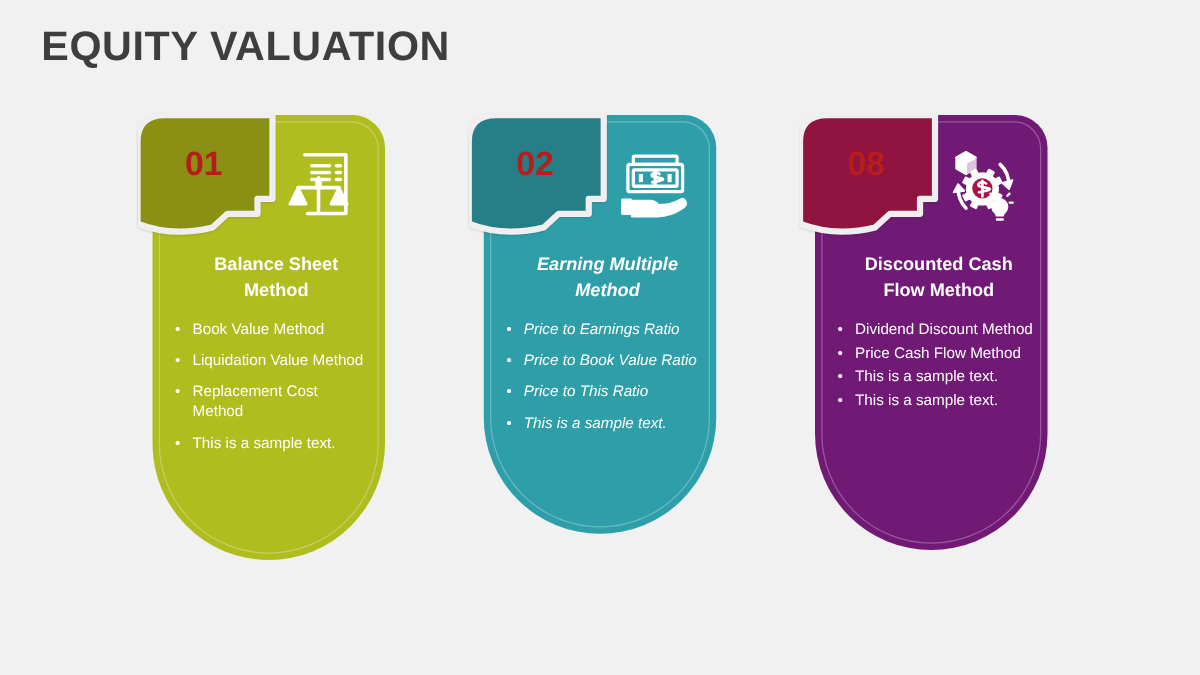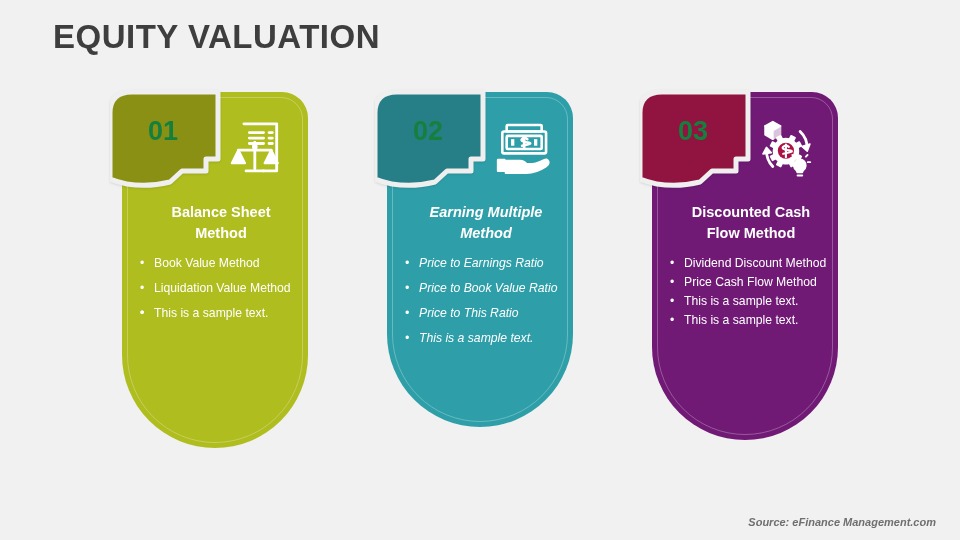"EQUITY VALUATION" .page-title { margin-left: 20px -> none }
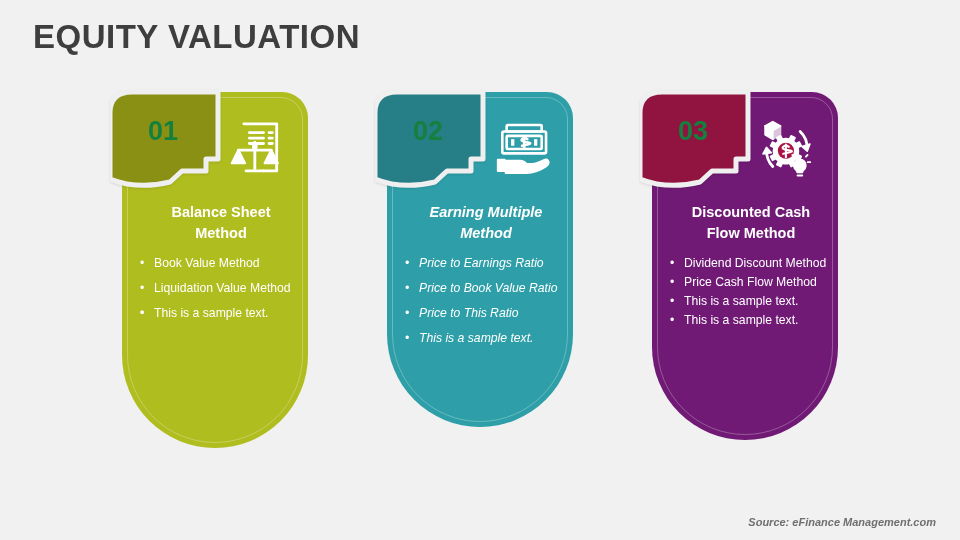"01" .badge-num { color: #15803d -> #b91c1c }
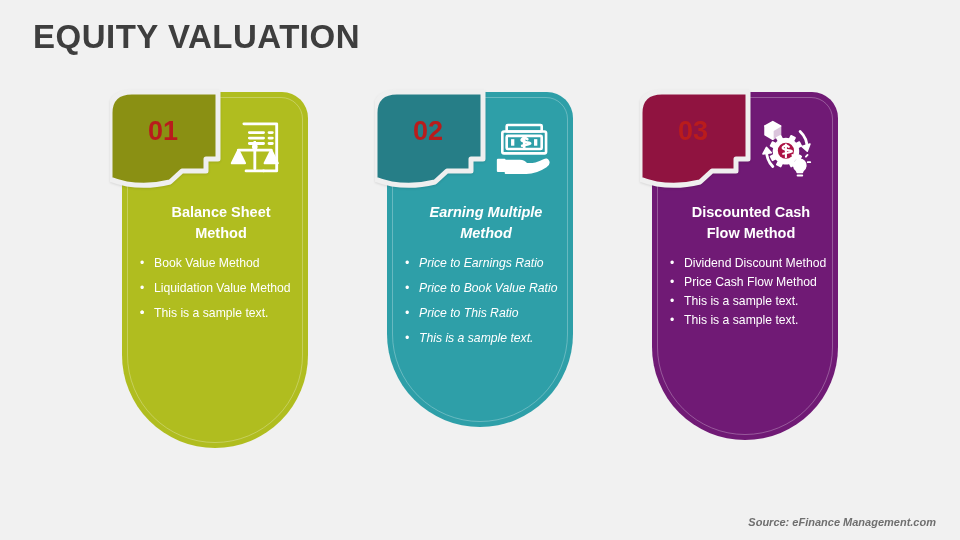"03" div.badge-num { text: 03 -> 08 }
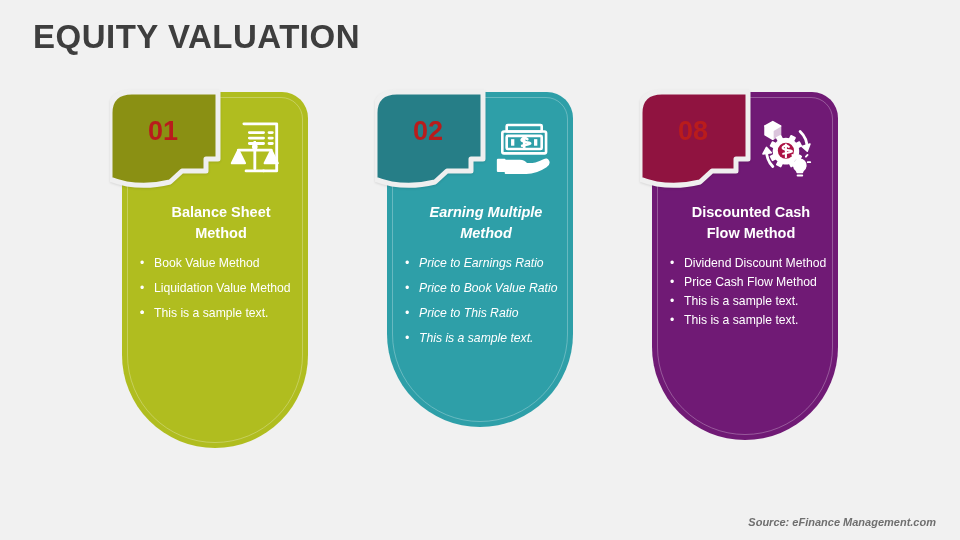"Replacement Cost Method" span { html: none -> <span>Replacement Cost Method</span> }
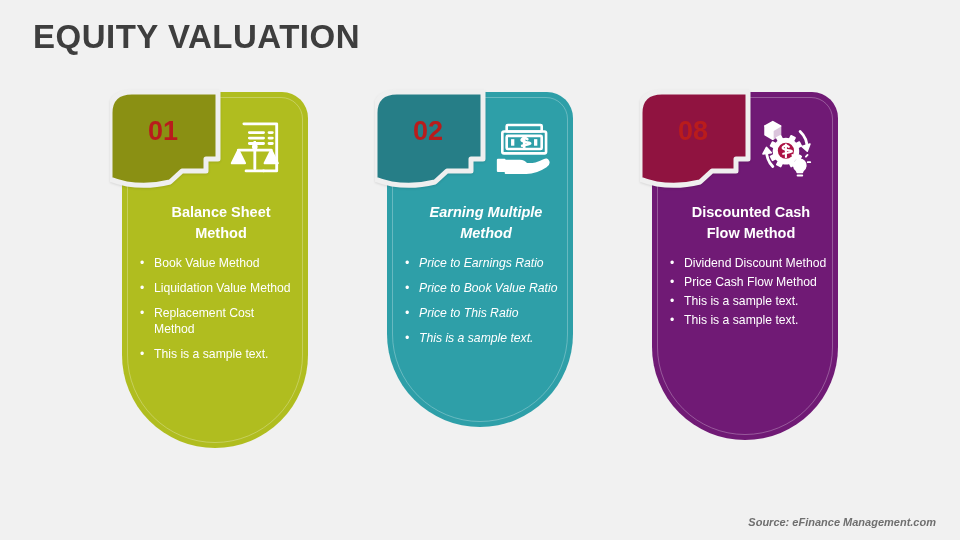"Source: eFinance Management.com" div.source { html: <div>Source: eFinance Management.com</div> -> none }
